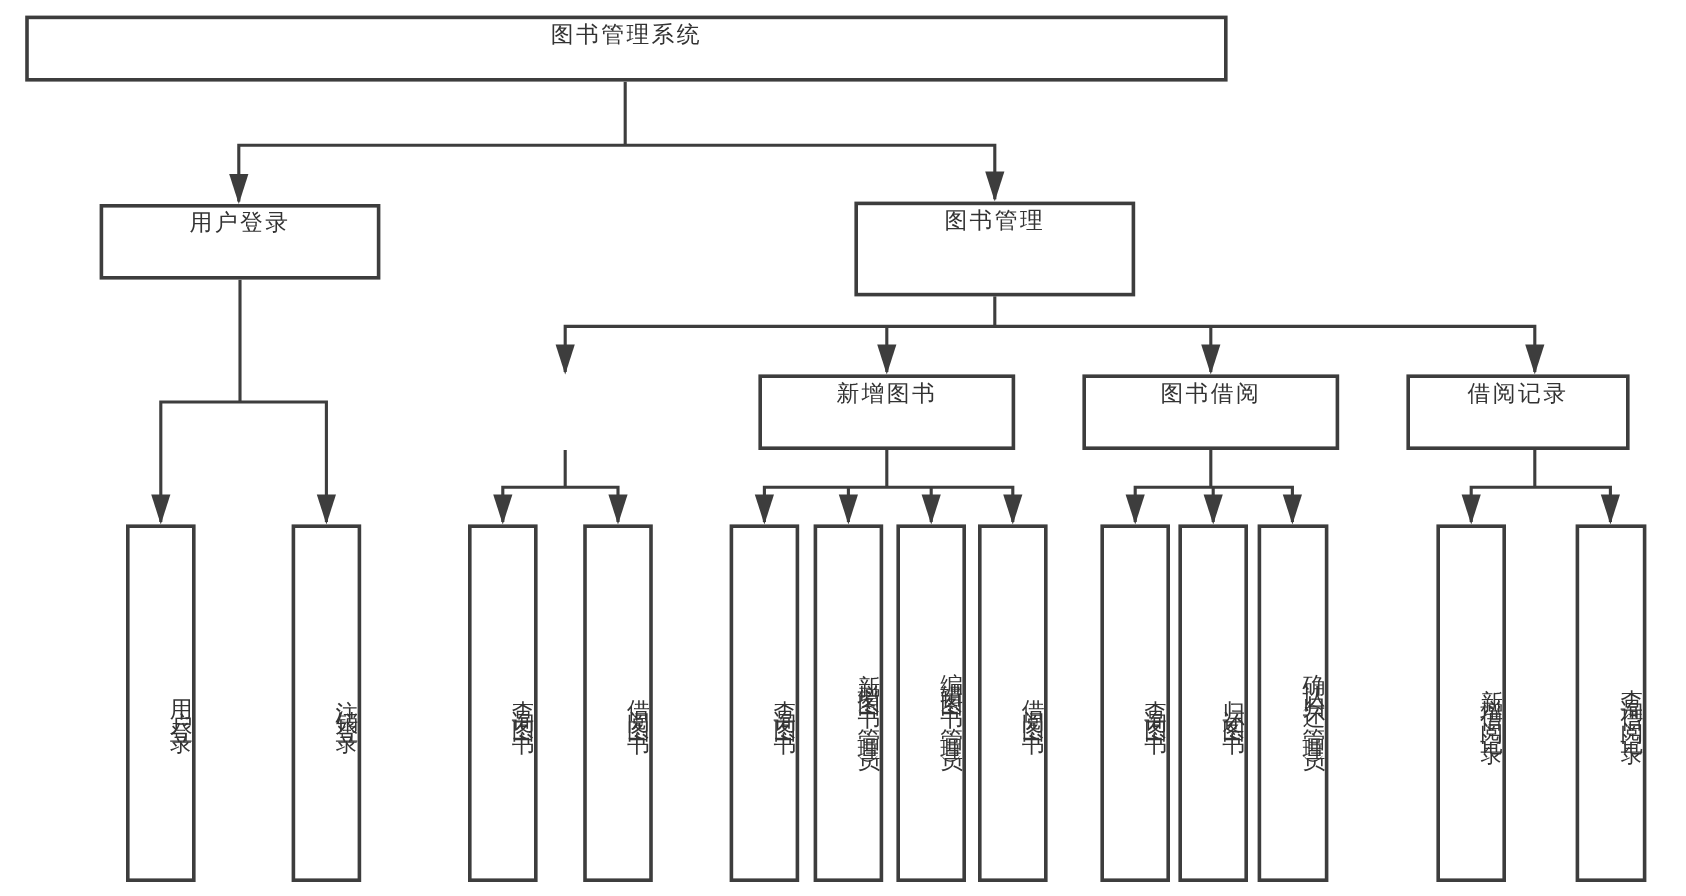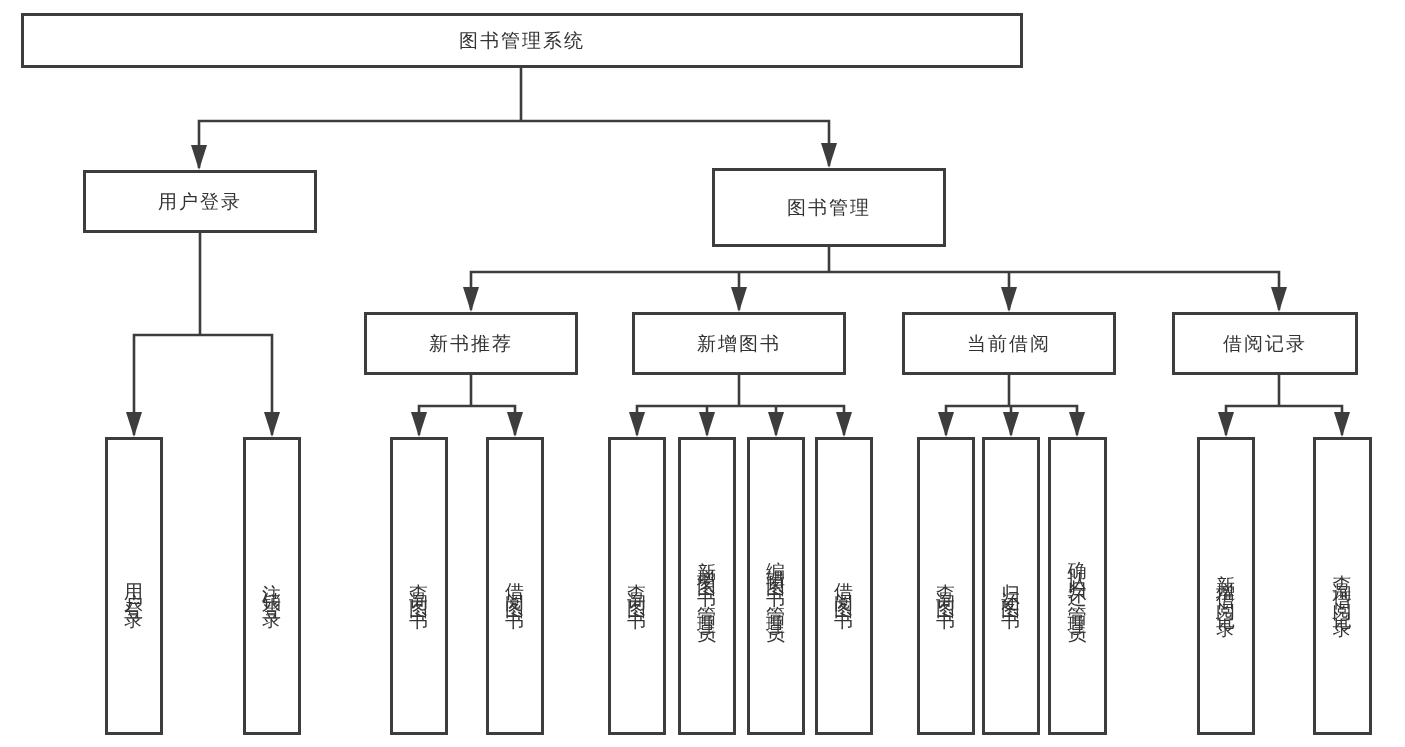"图书管理系统" .node { align-items: center -> none }
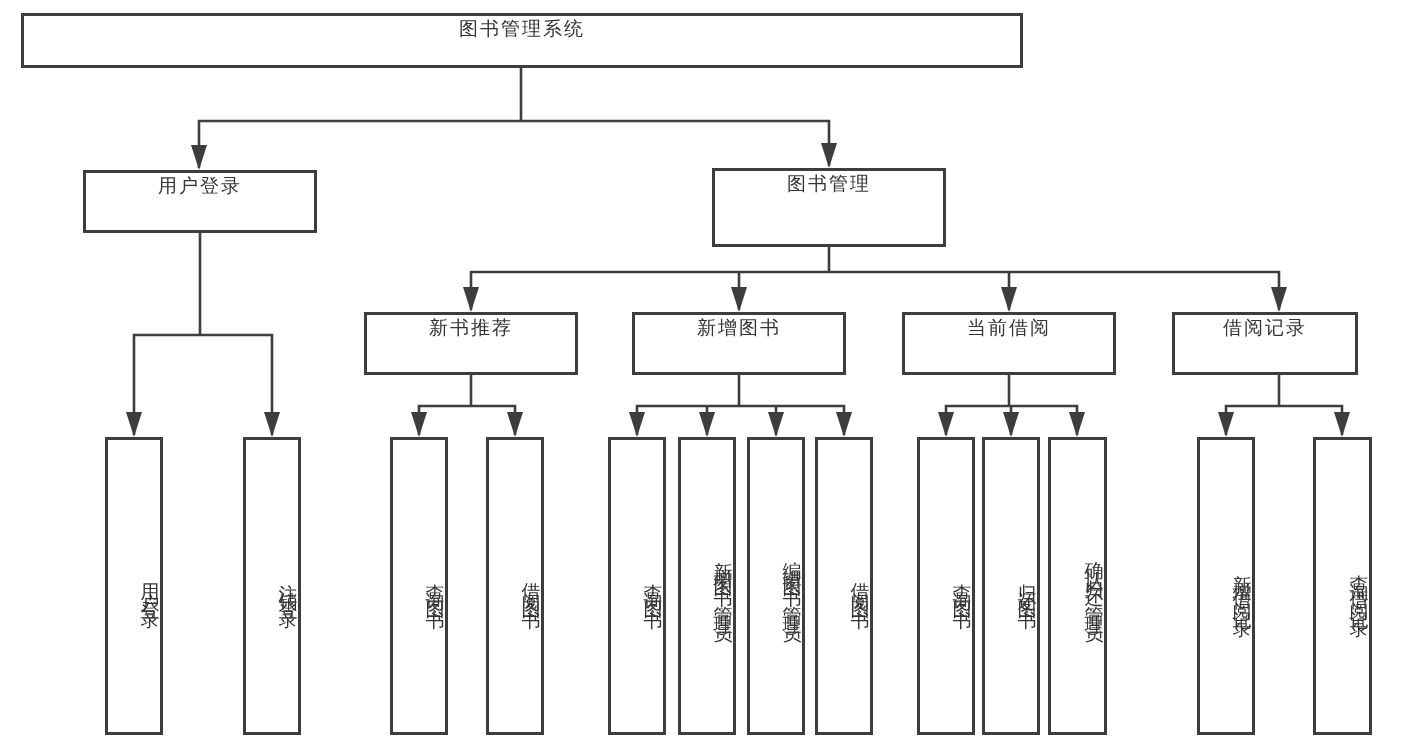"新书推荐" div.node { html: <div> <span>新书推荐</span> </div> -> none }
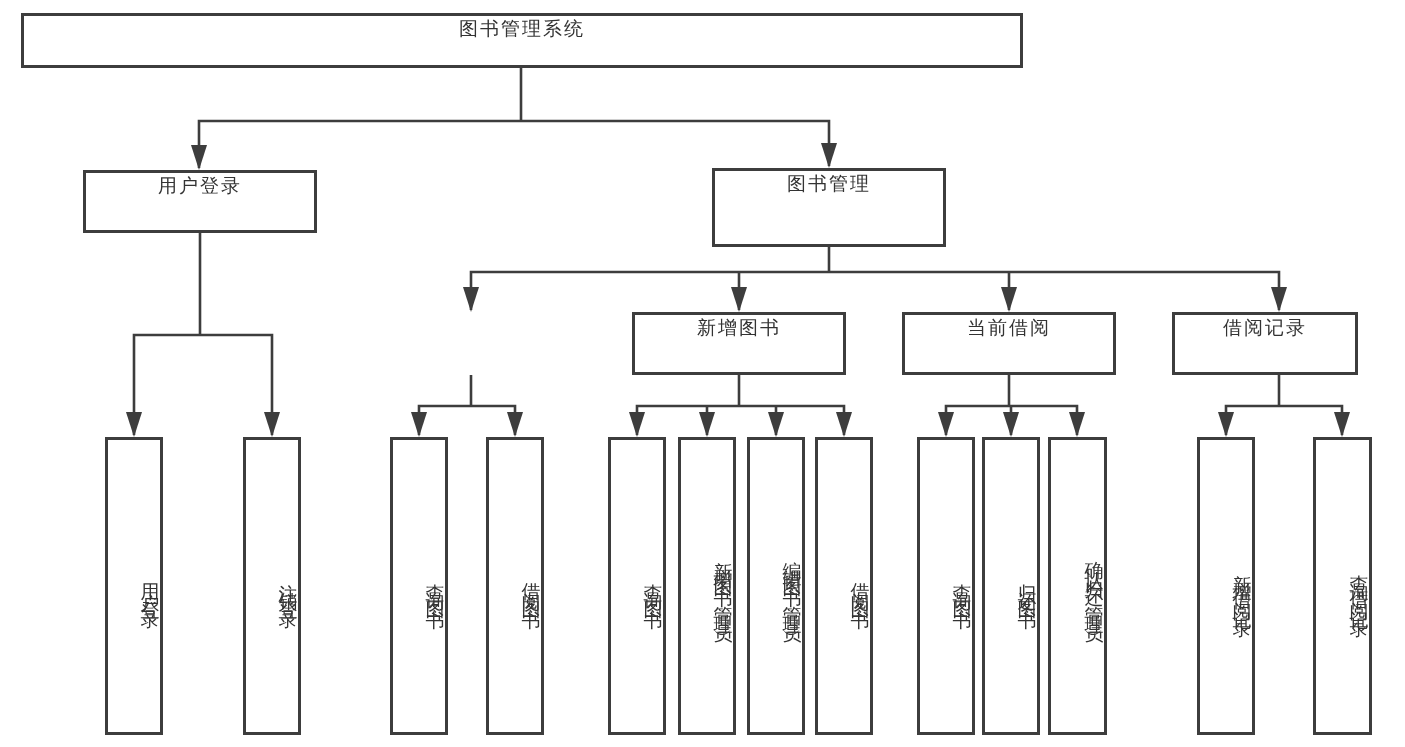"当前借阅" span { text: 当前 -> 图书 }
